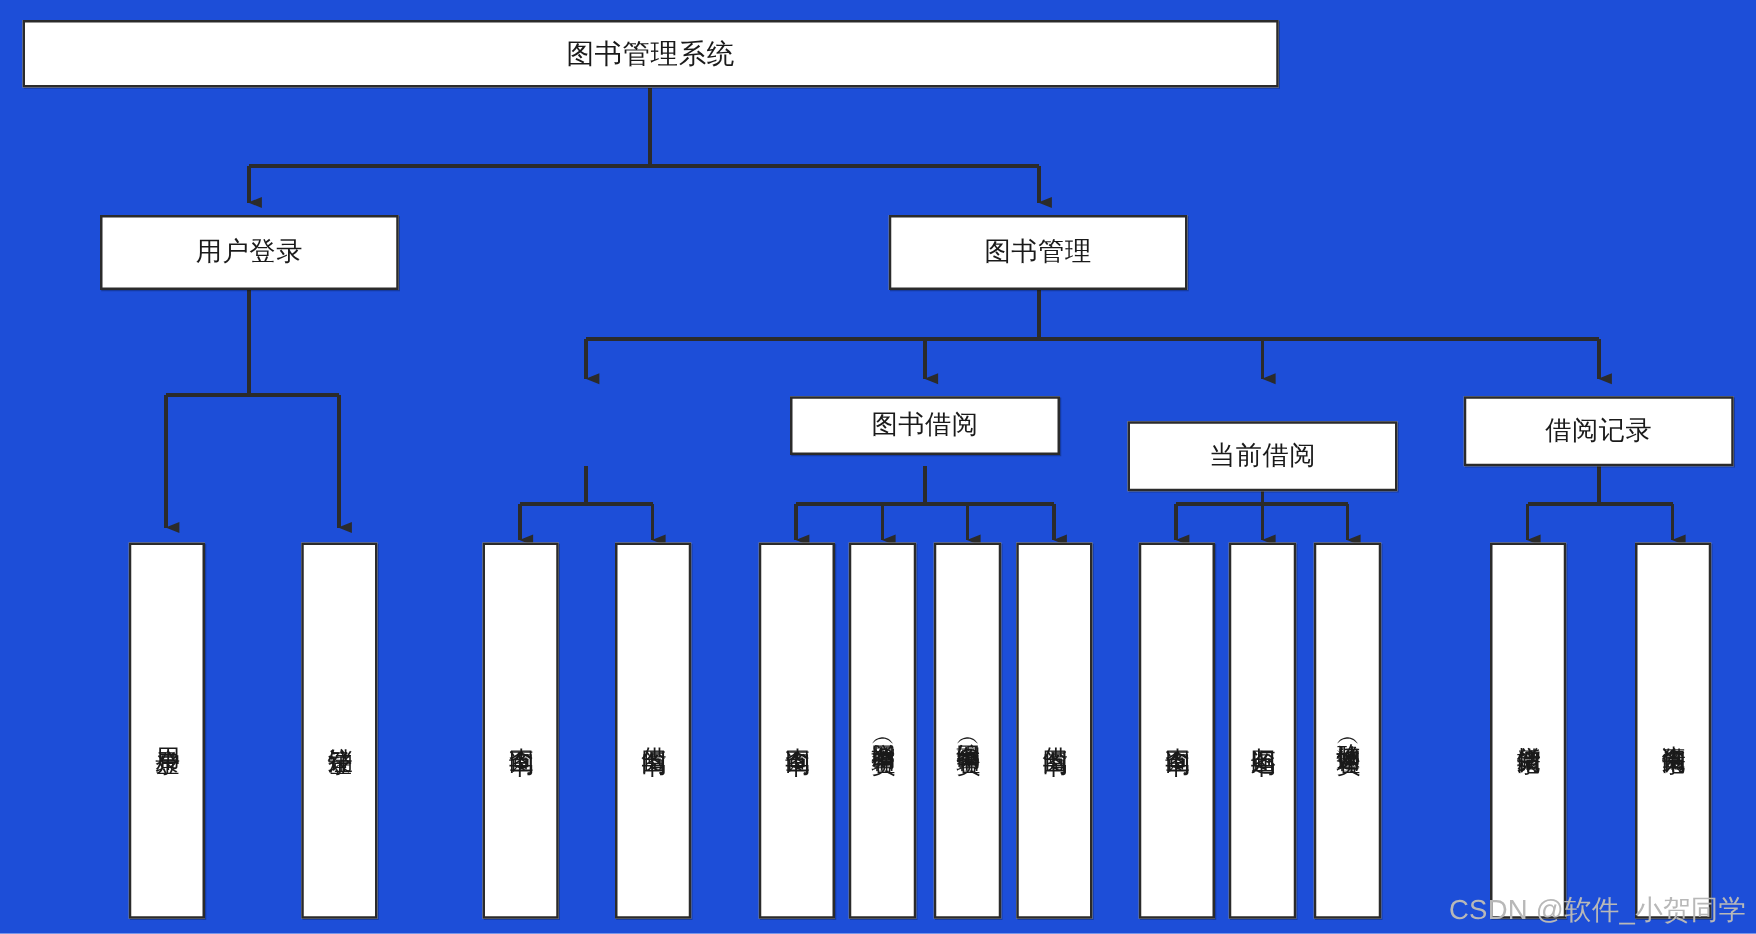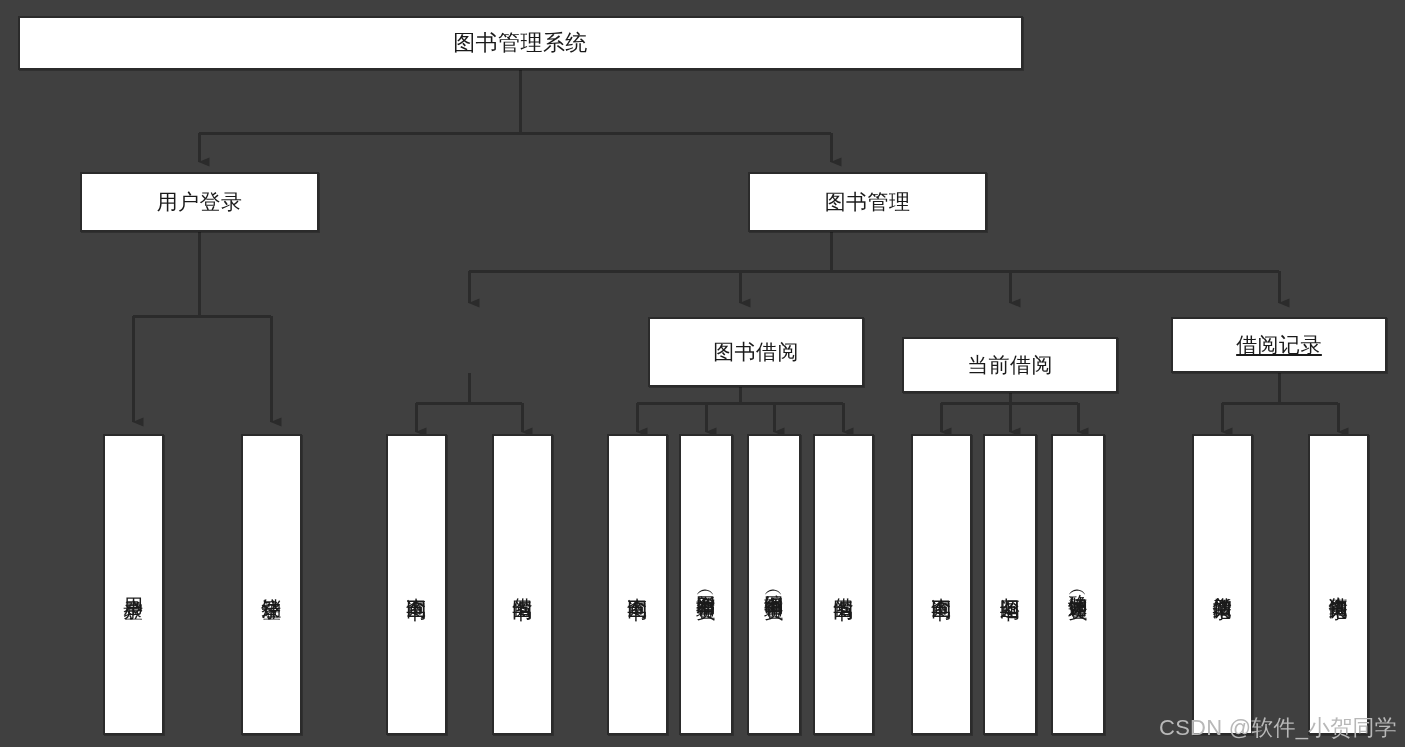"图书管理系统" #canvas { background: #404040 -> #1d4ed8 }
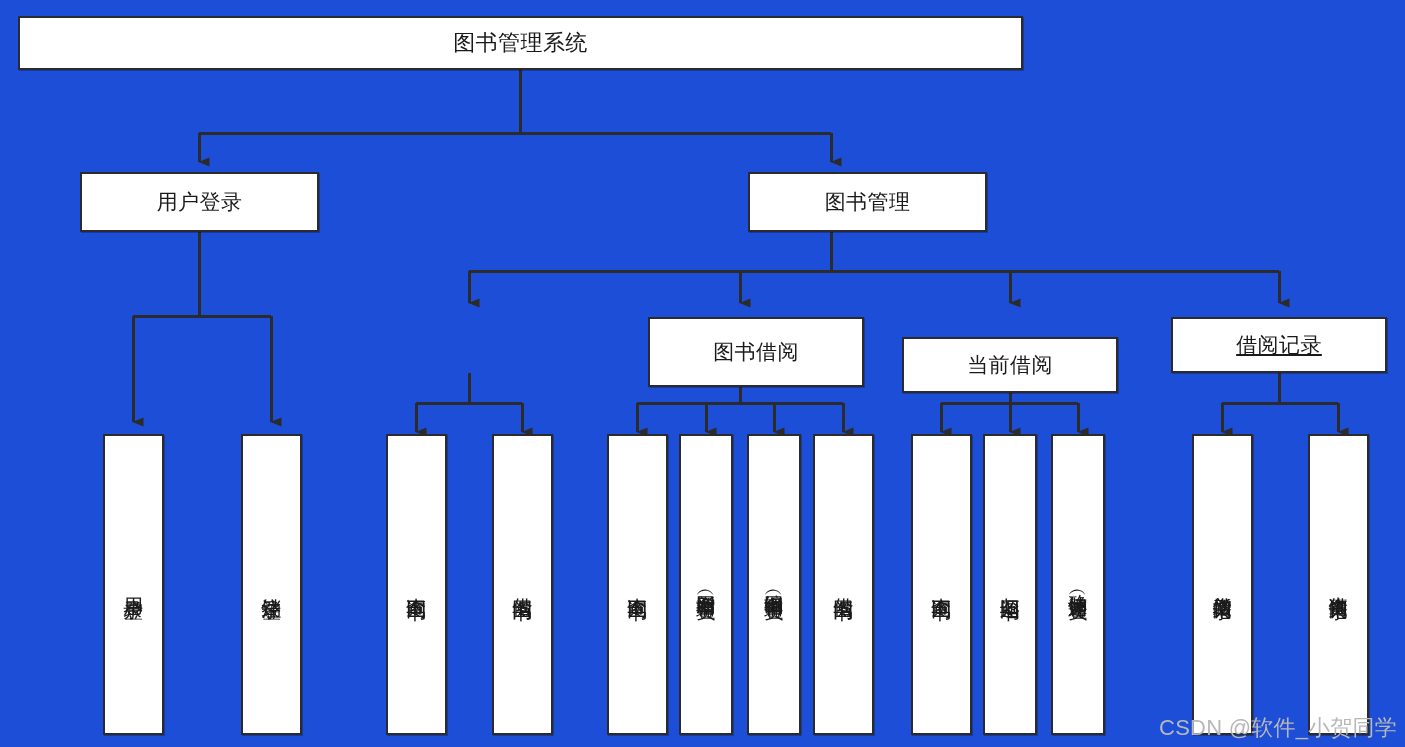"图书管理" div.node { margin-left: 37px -> none }
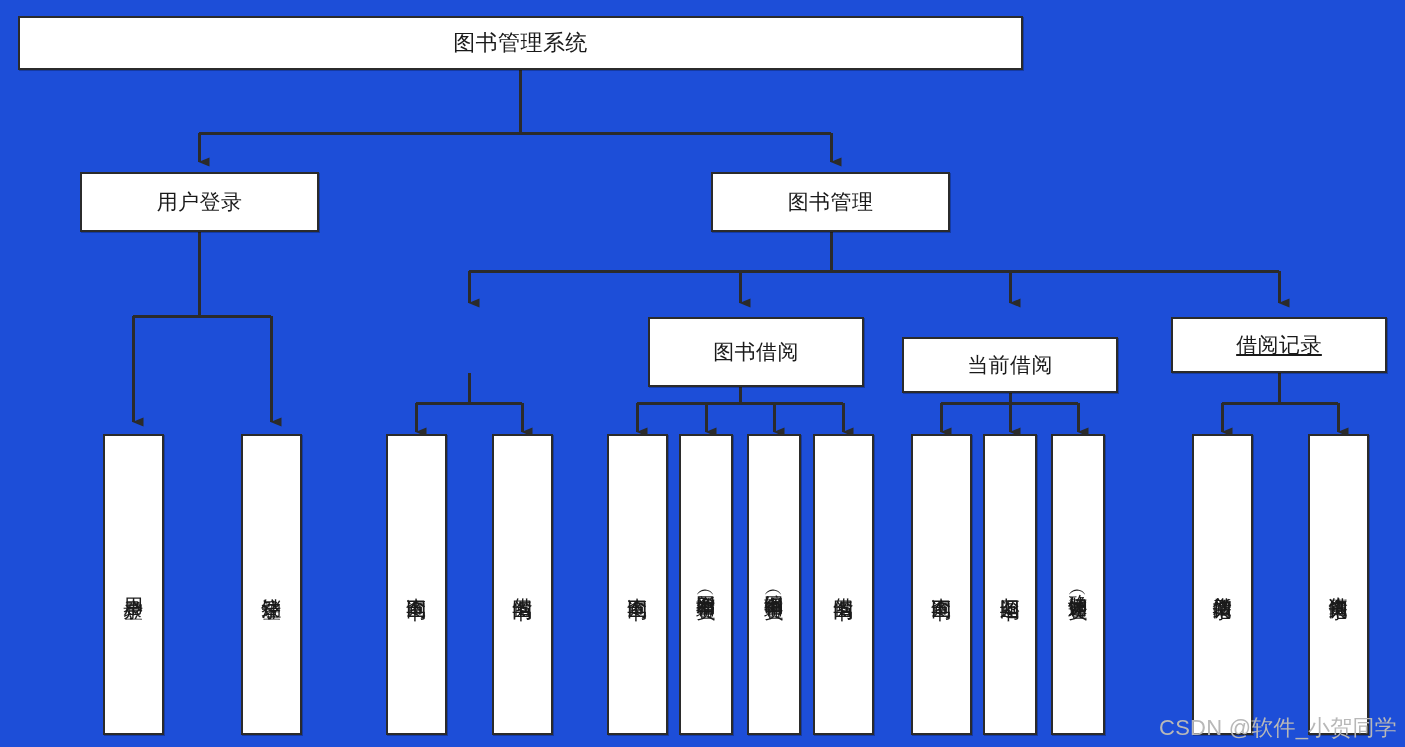"图书借阅" div.node { height: 70px -> 47px; left: 648px -> 632px }
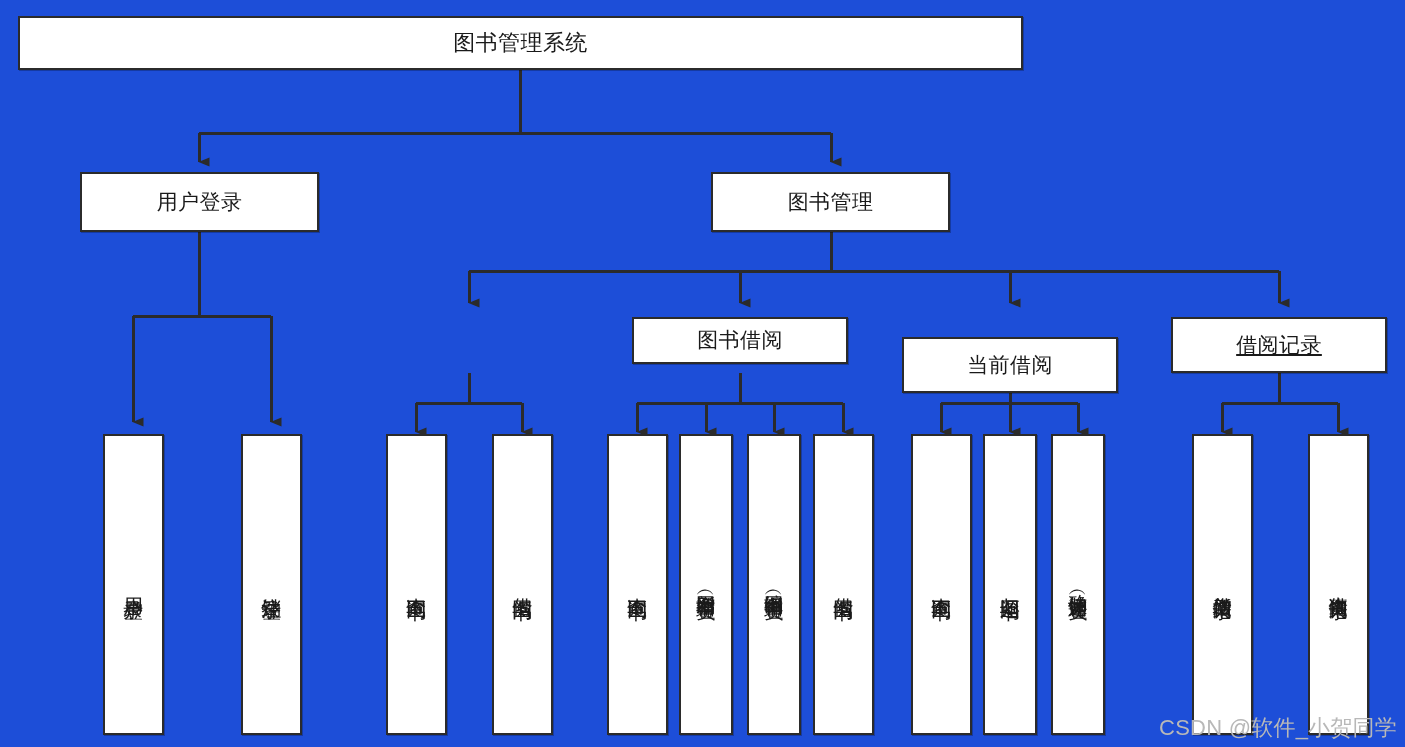"借阅记录" div.node { text-decoration: underline -> none }
